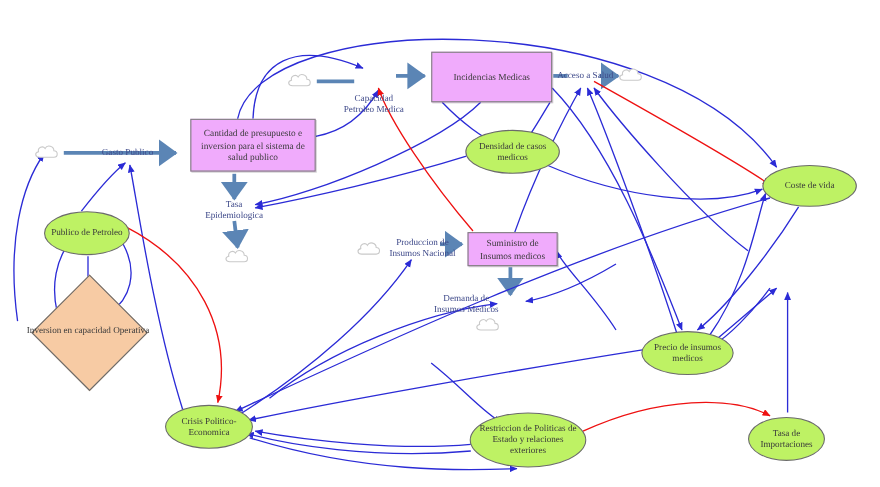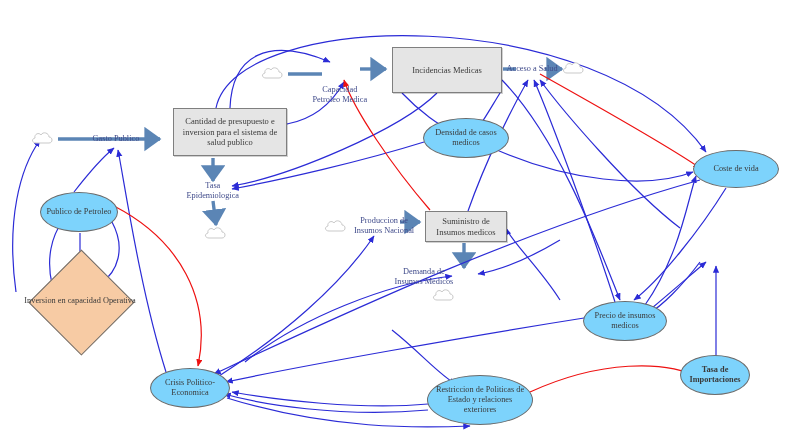"Incidencias Medicas" .stock { background: #e5e5e5 -> #f0abfc }
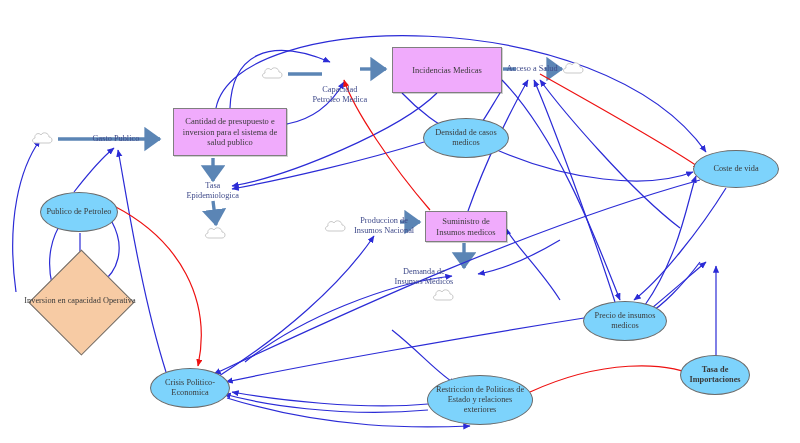"Densidad de casos medicos" .aux { background: #7dd3fc -> #bef264 }
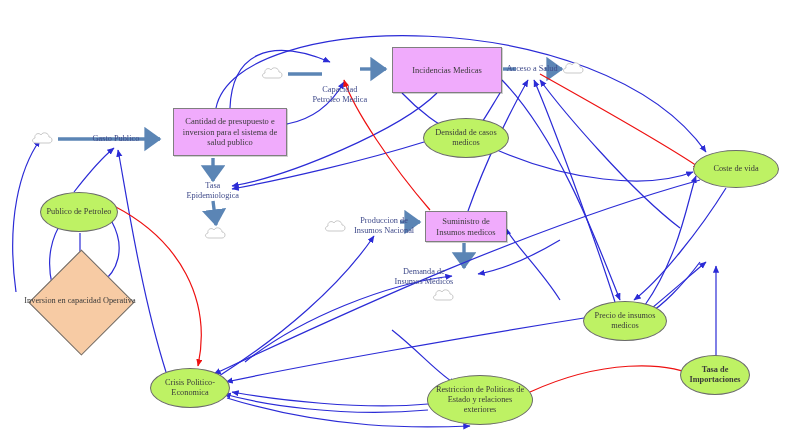"Tasa de Importaciones" div.node { font-weight: bold -> none; top: 355px -> 379px }
